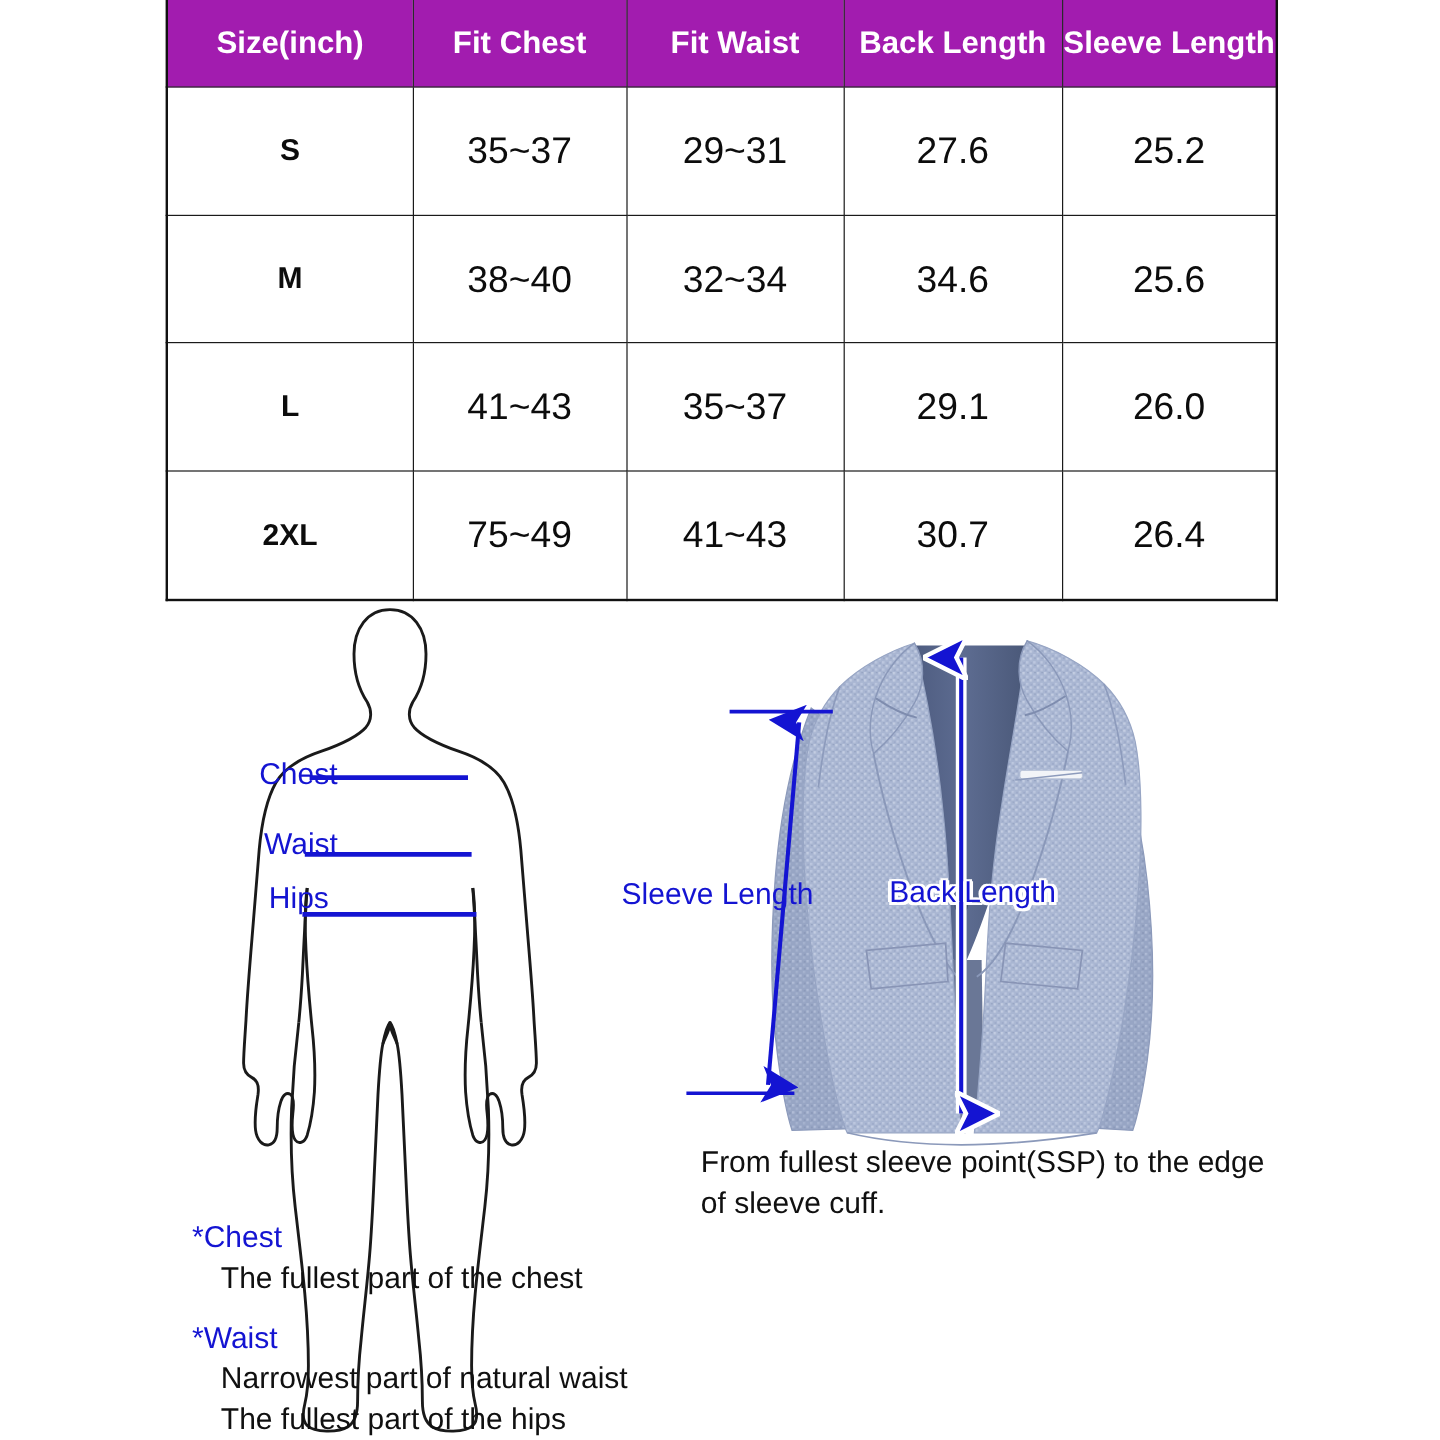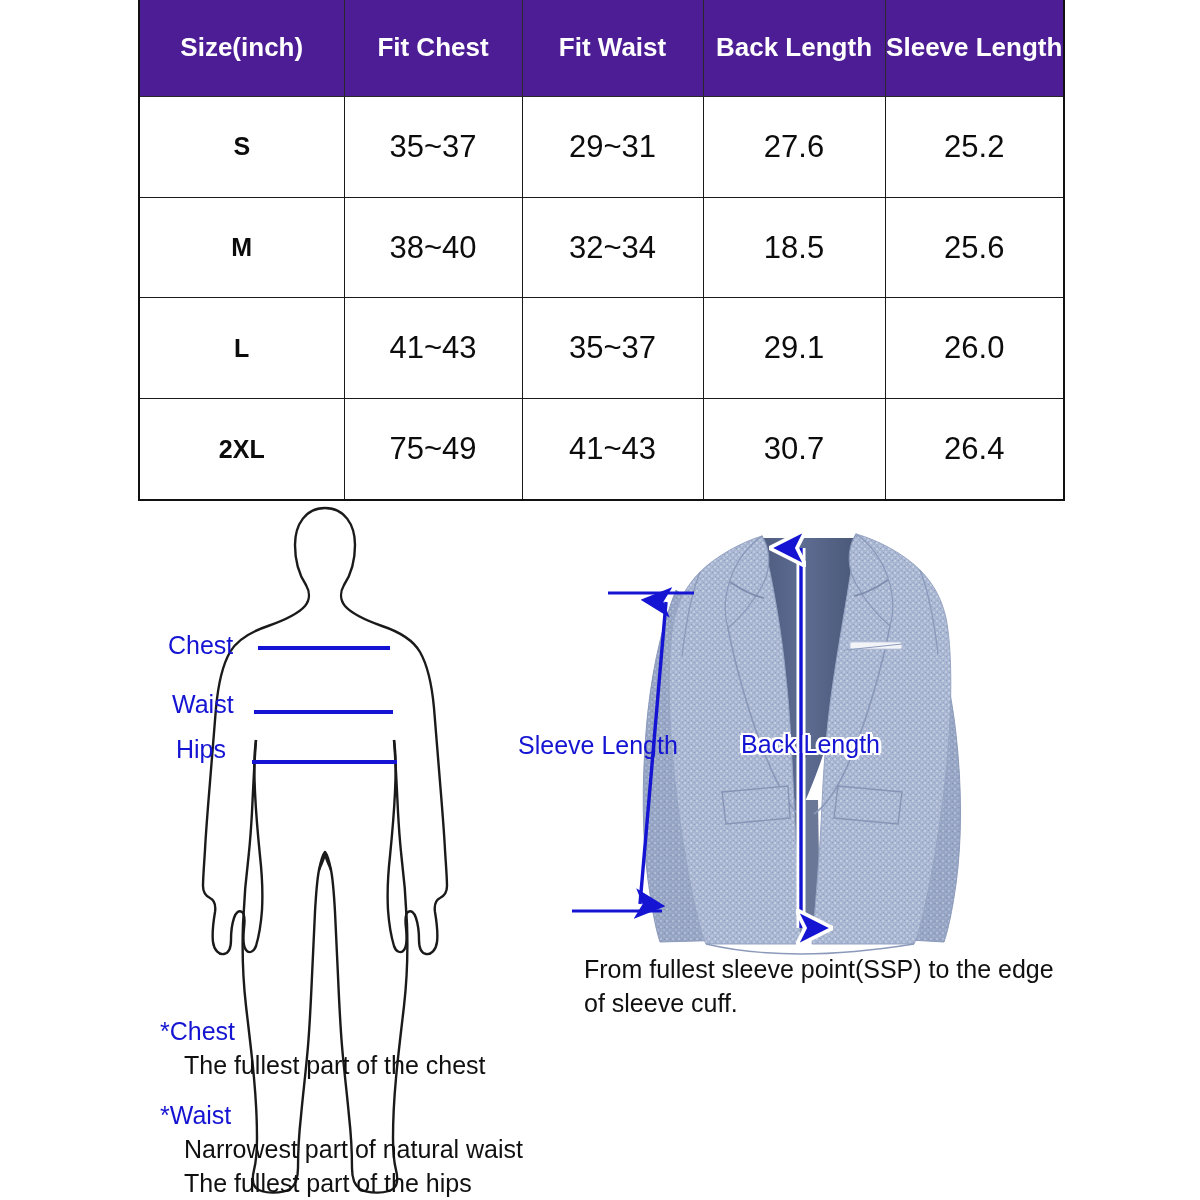"Size(inch)" table.size-table thead th { background: #4c1d95 -> #a21caf; height: 96px -> 72px }
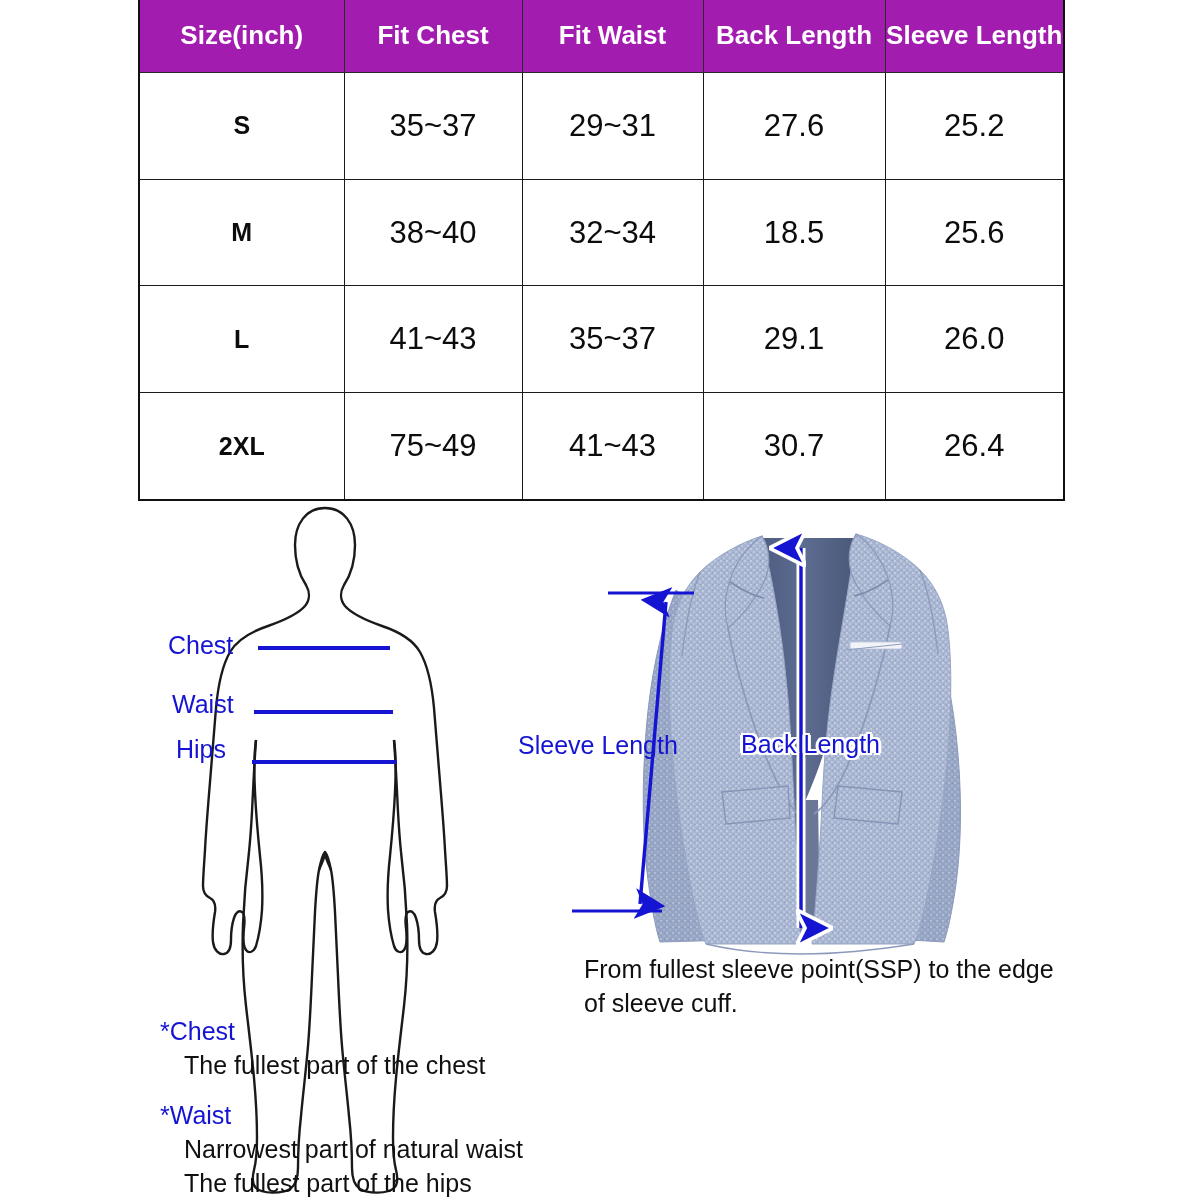"18.5" td { text: 18.5 -> 34.6 }
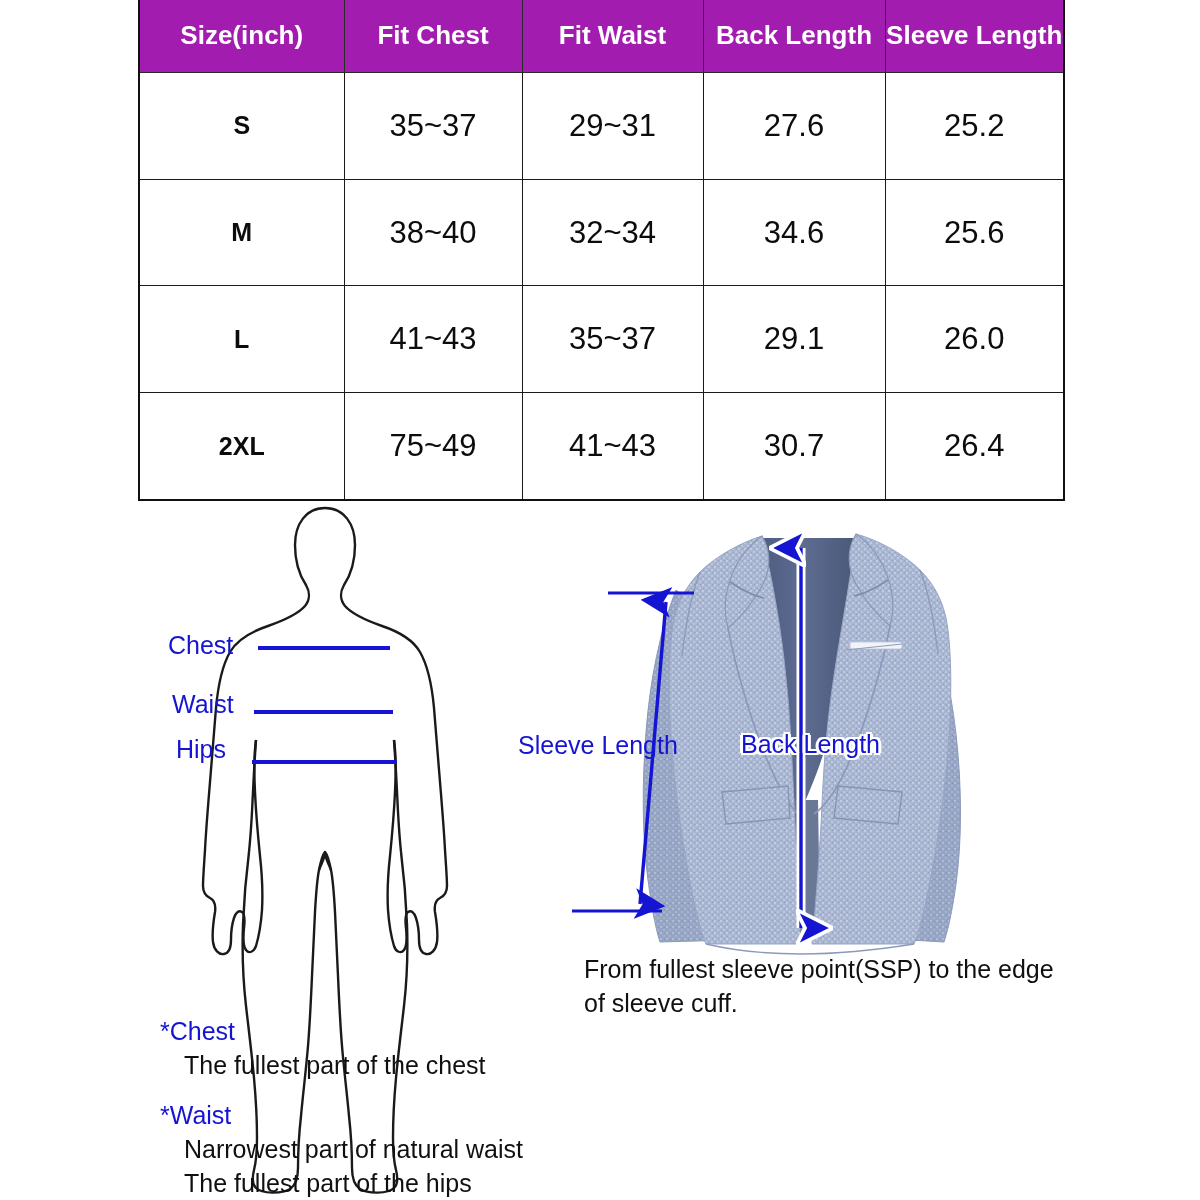"Chest" .body-label { margin-left: none -> 48px }
